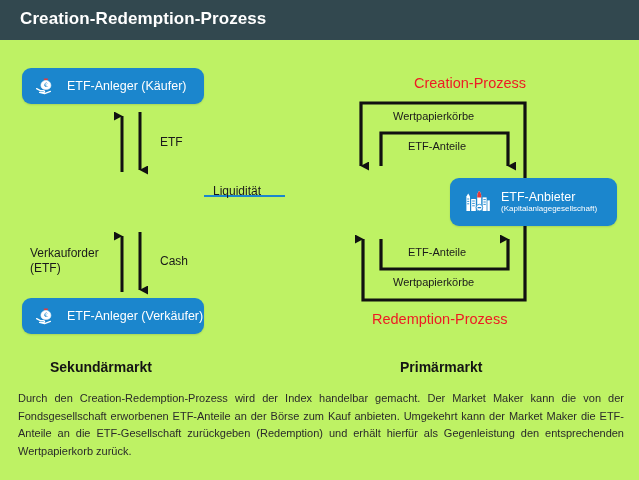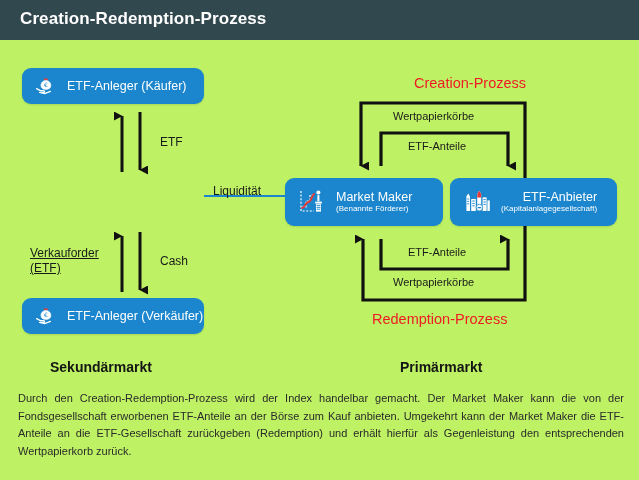"Market Maker" div.box { html: <div> <svg> <path></path> <path></path> <path></path> <circle></circle> <rect></rect> <rect></rect> <rect></rect> <path></path> </svg> <div> <span>Market Maker</span> <span>(Benannte Förderer)</span> </div> </div> -> none }
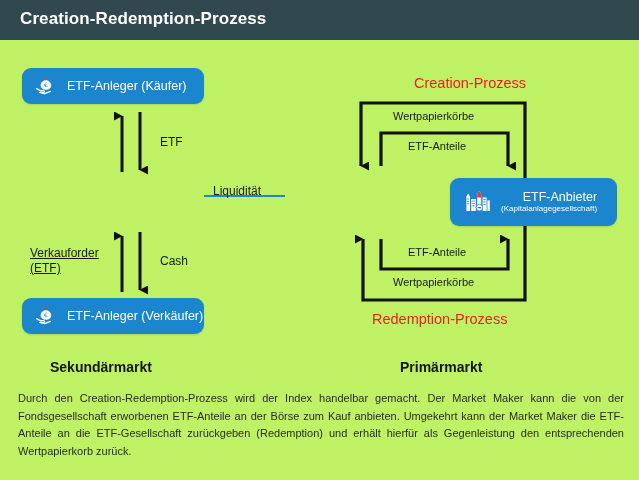"ETF-Anbieter" #box-provider { text-align: right -> none }
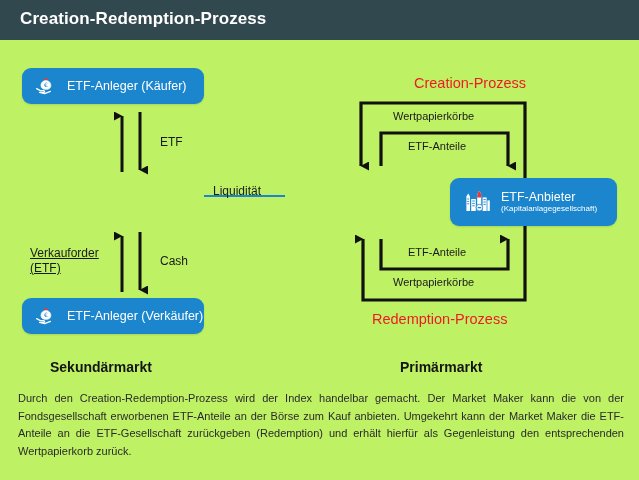"Verkauforder" #lbl-verkauforder { text-decoration: underline -> none }
